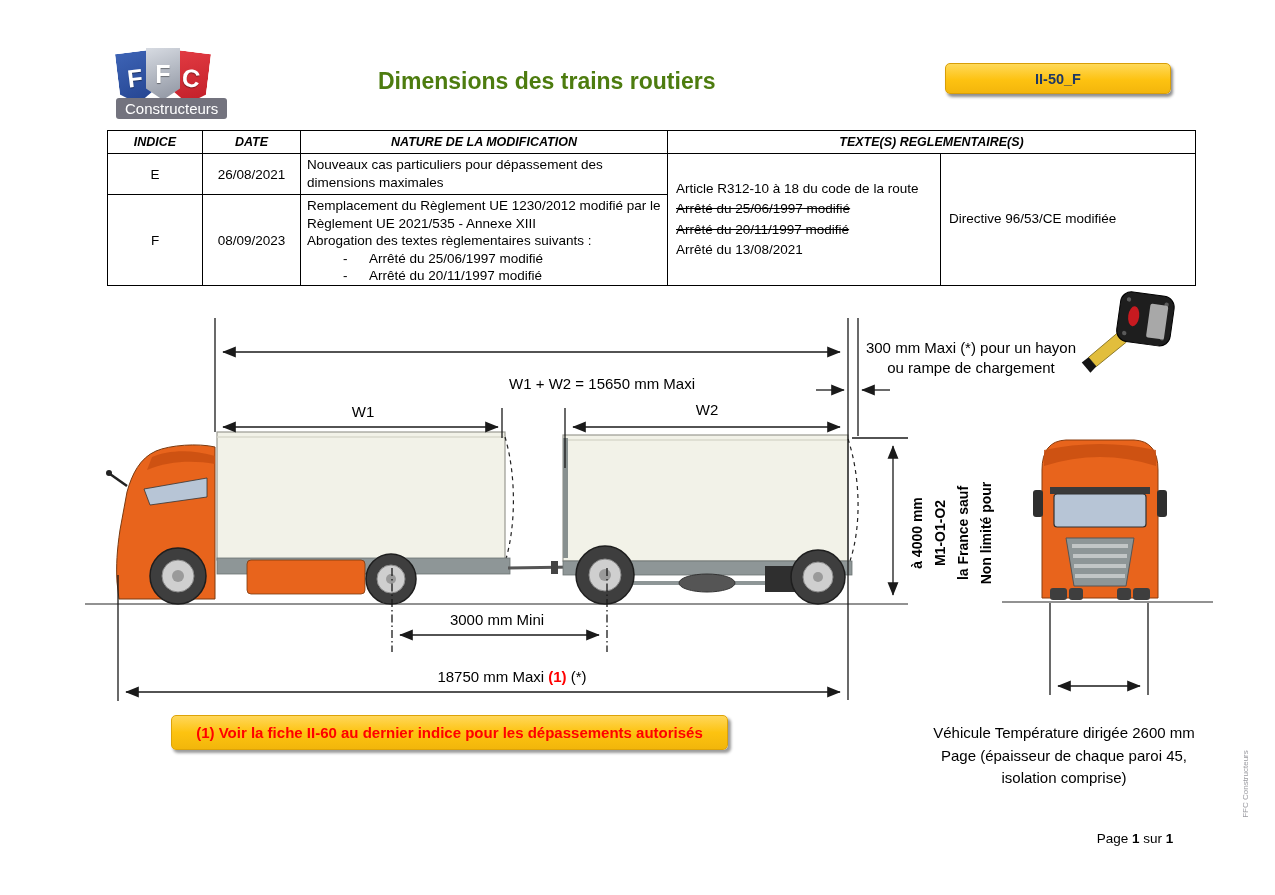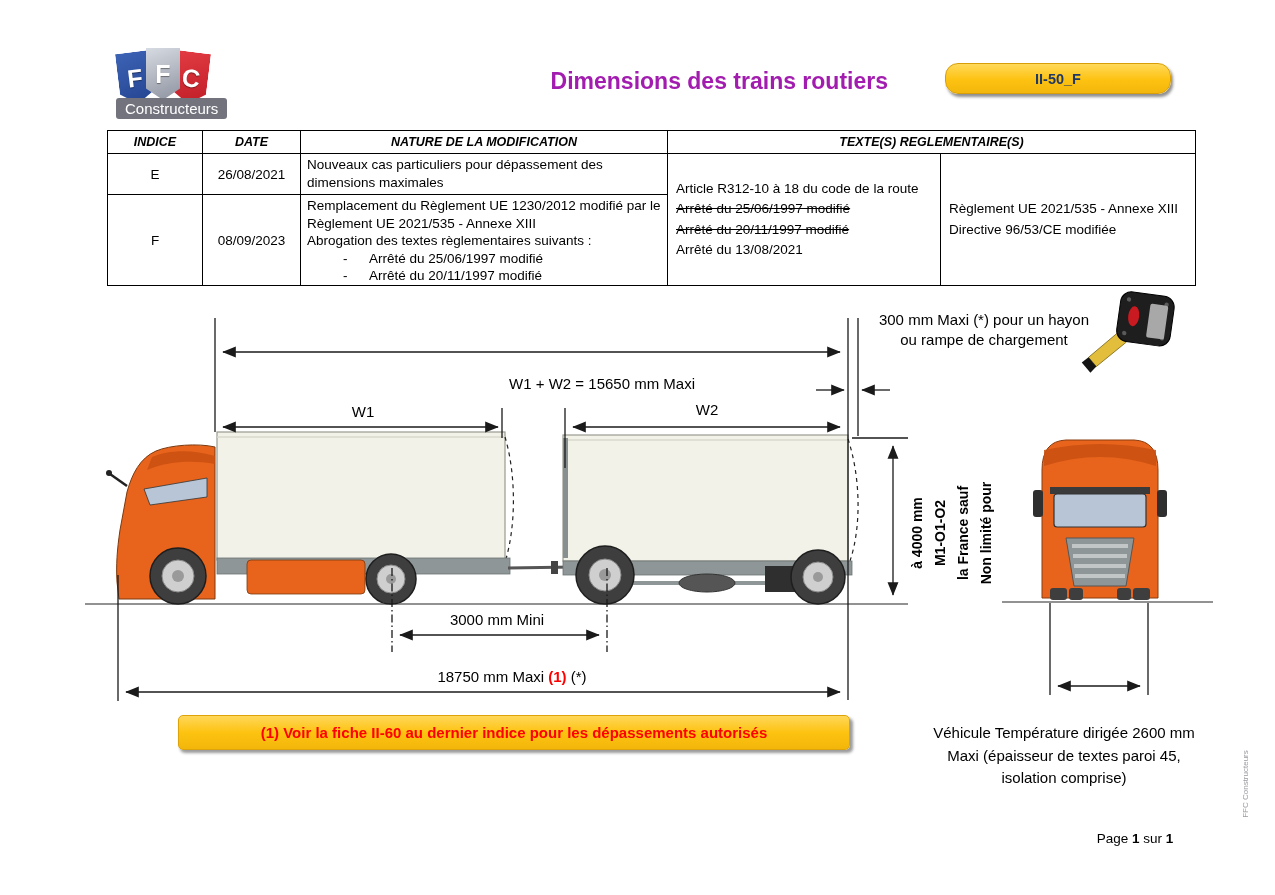"Dimensions des trains routiers" .title { color: #a21caf -> #4d7c0f; text-align: right -> left }
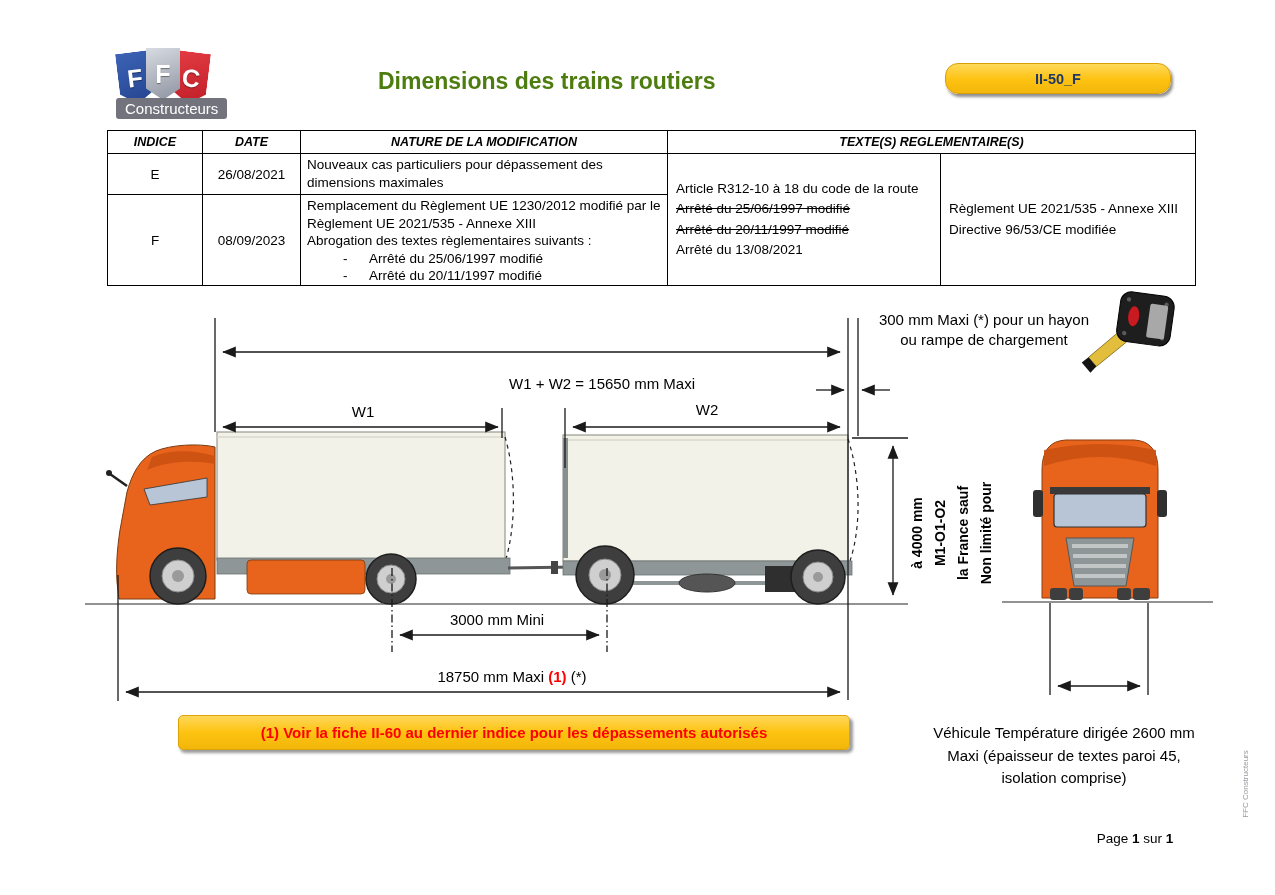"II-50_F" .badge { border-radius: 13px -> 5px }
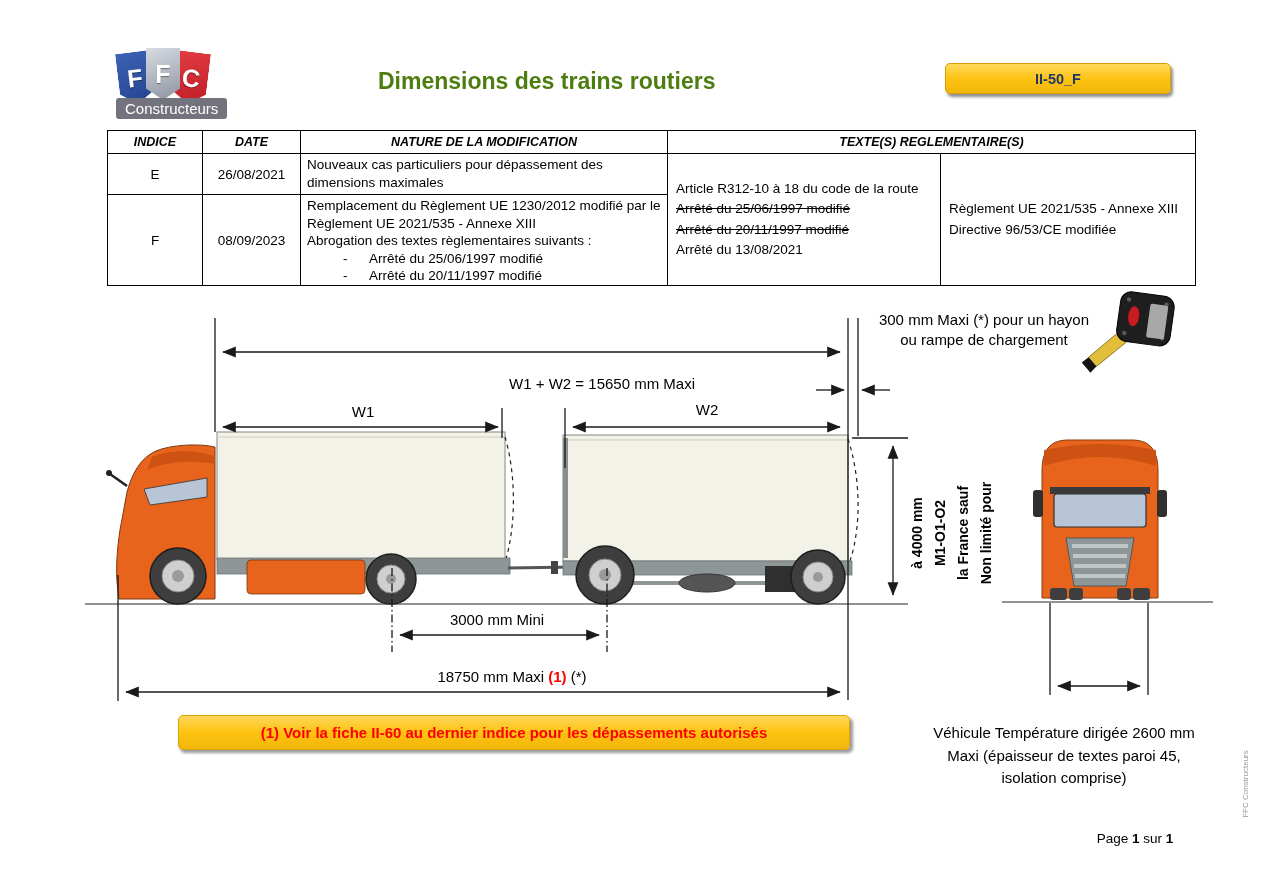"Règlement UE 2021/535 - Annexe" div { html: <div>Règlement UE 2021/535 - Annexe XIII</div> -> none }
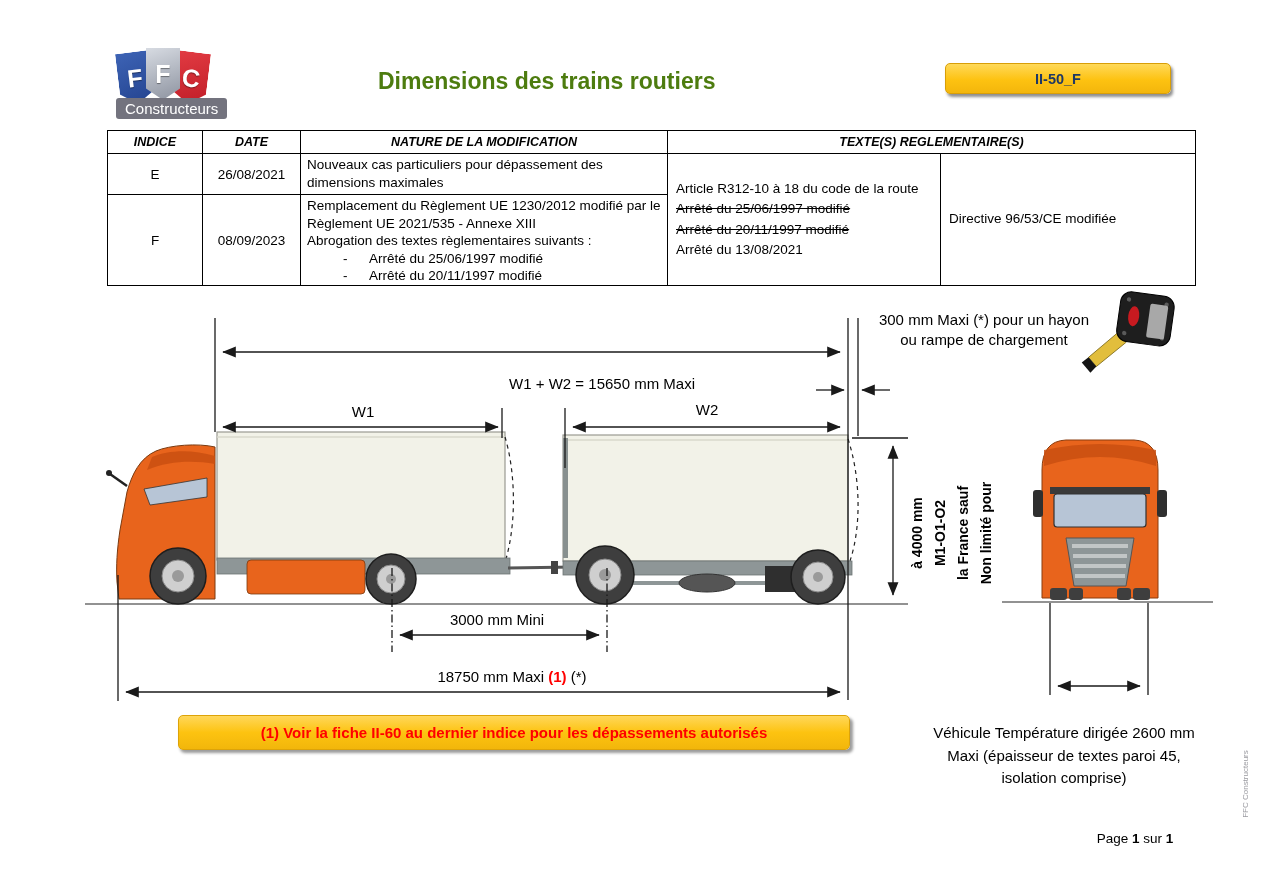"300 mm Maxi (*) pour" div.dlabel { margin-left: 13px -> none; top: 310px -> 338px }
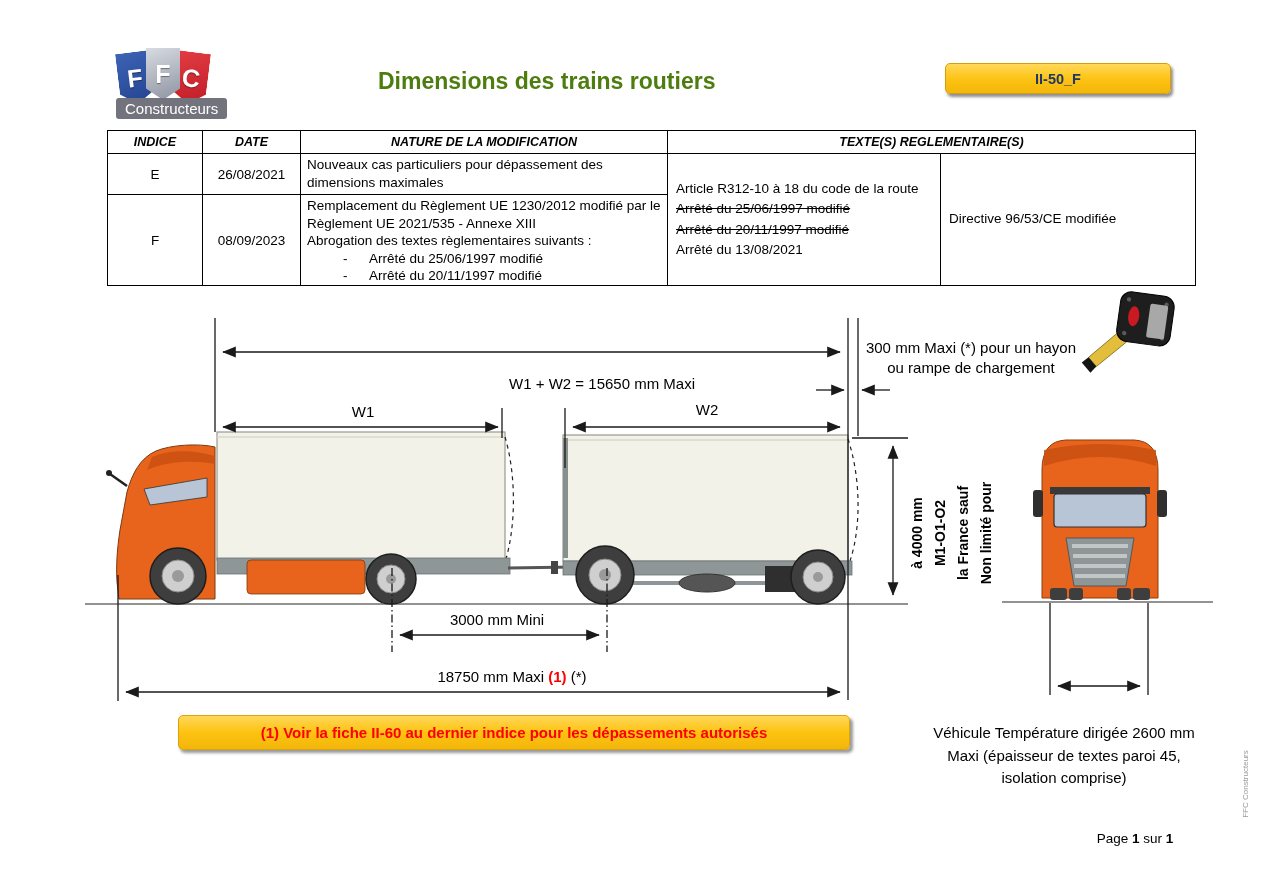"(1) Voir la fiche II-60" .note-box { left: 178px -> 171px; width: 672px -> 557px }
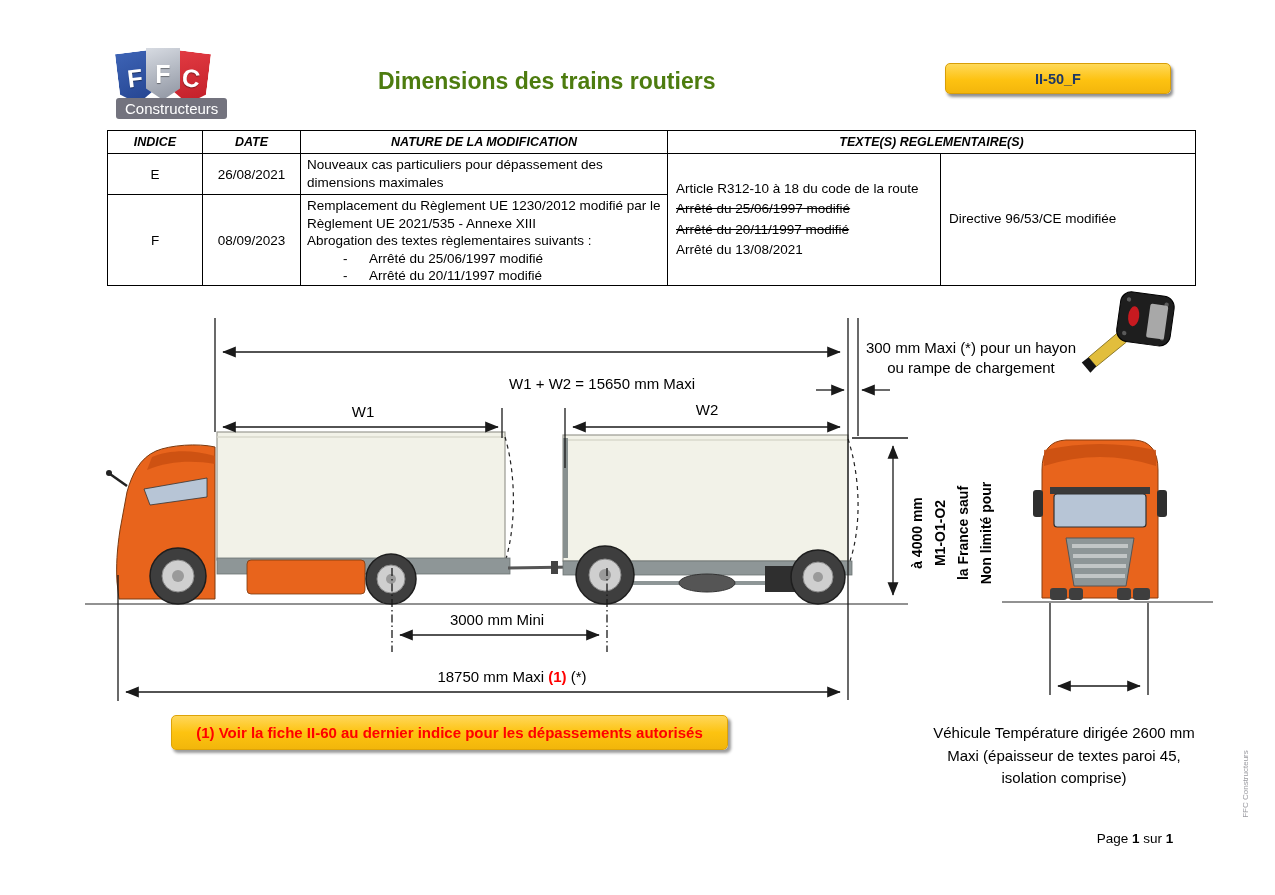"Maxi (épaisseur de textes paroi" div { text: Maxi (épaisseur de textes -> Page (épaisseur de chaque }
